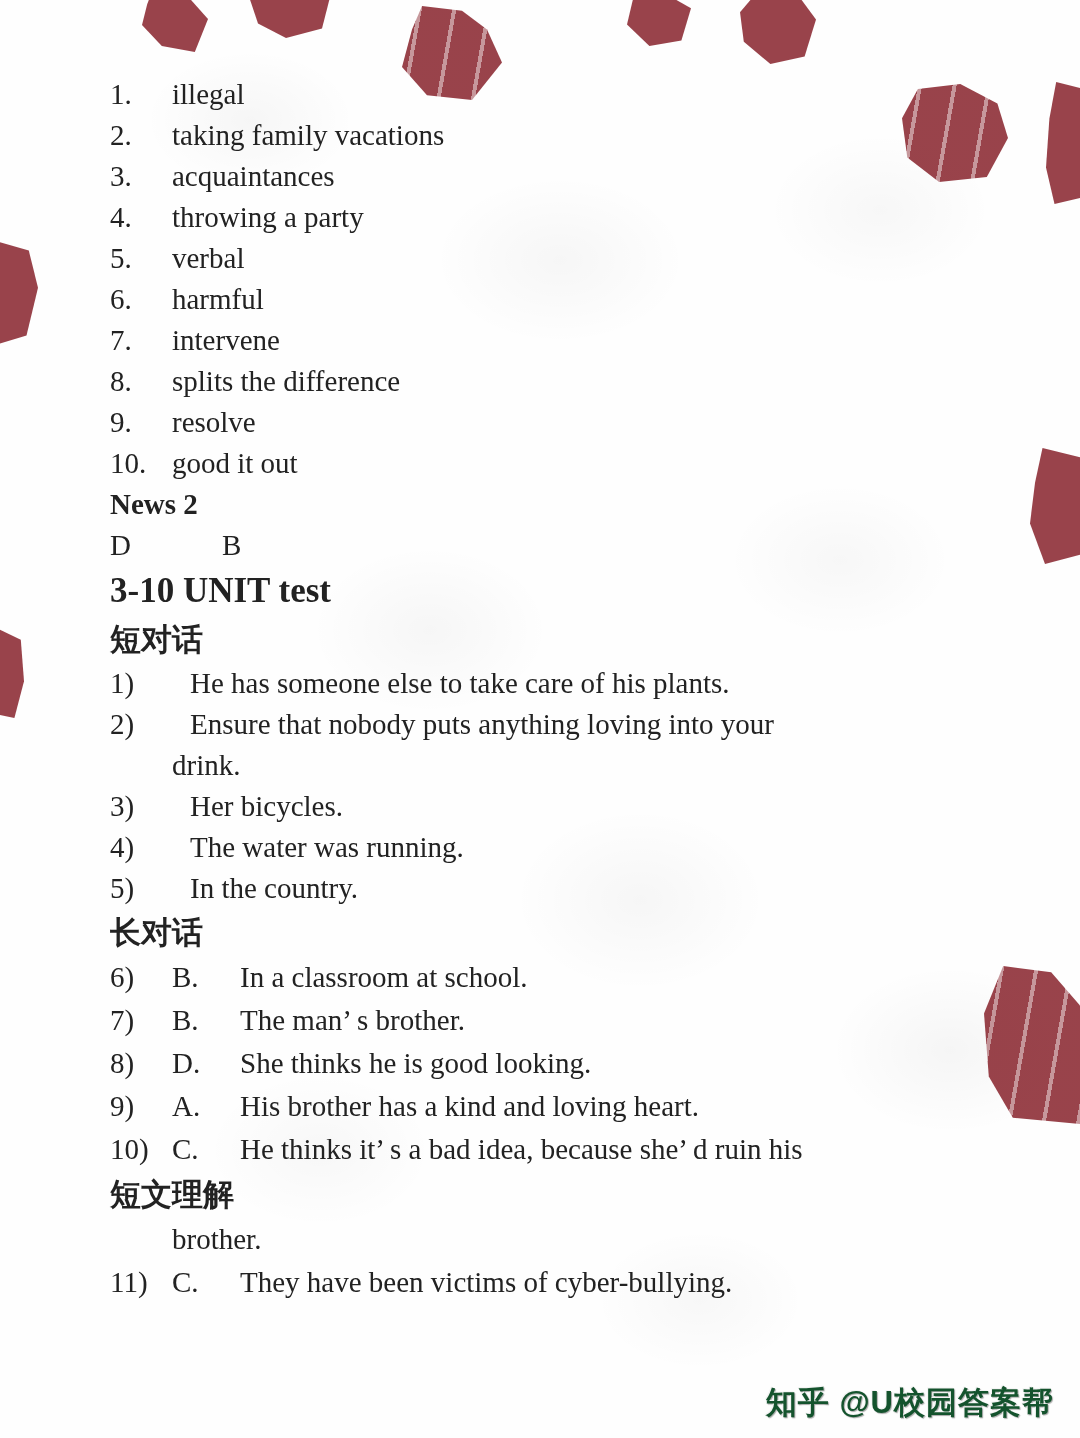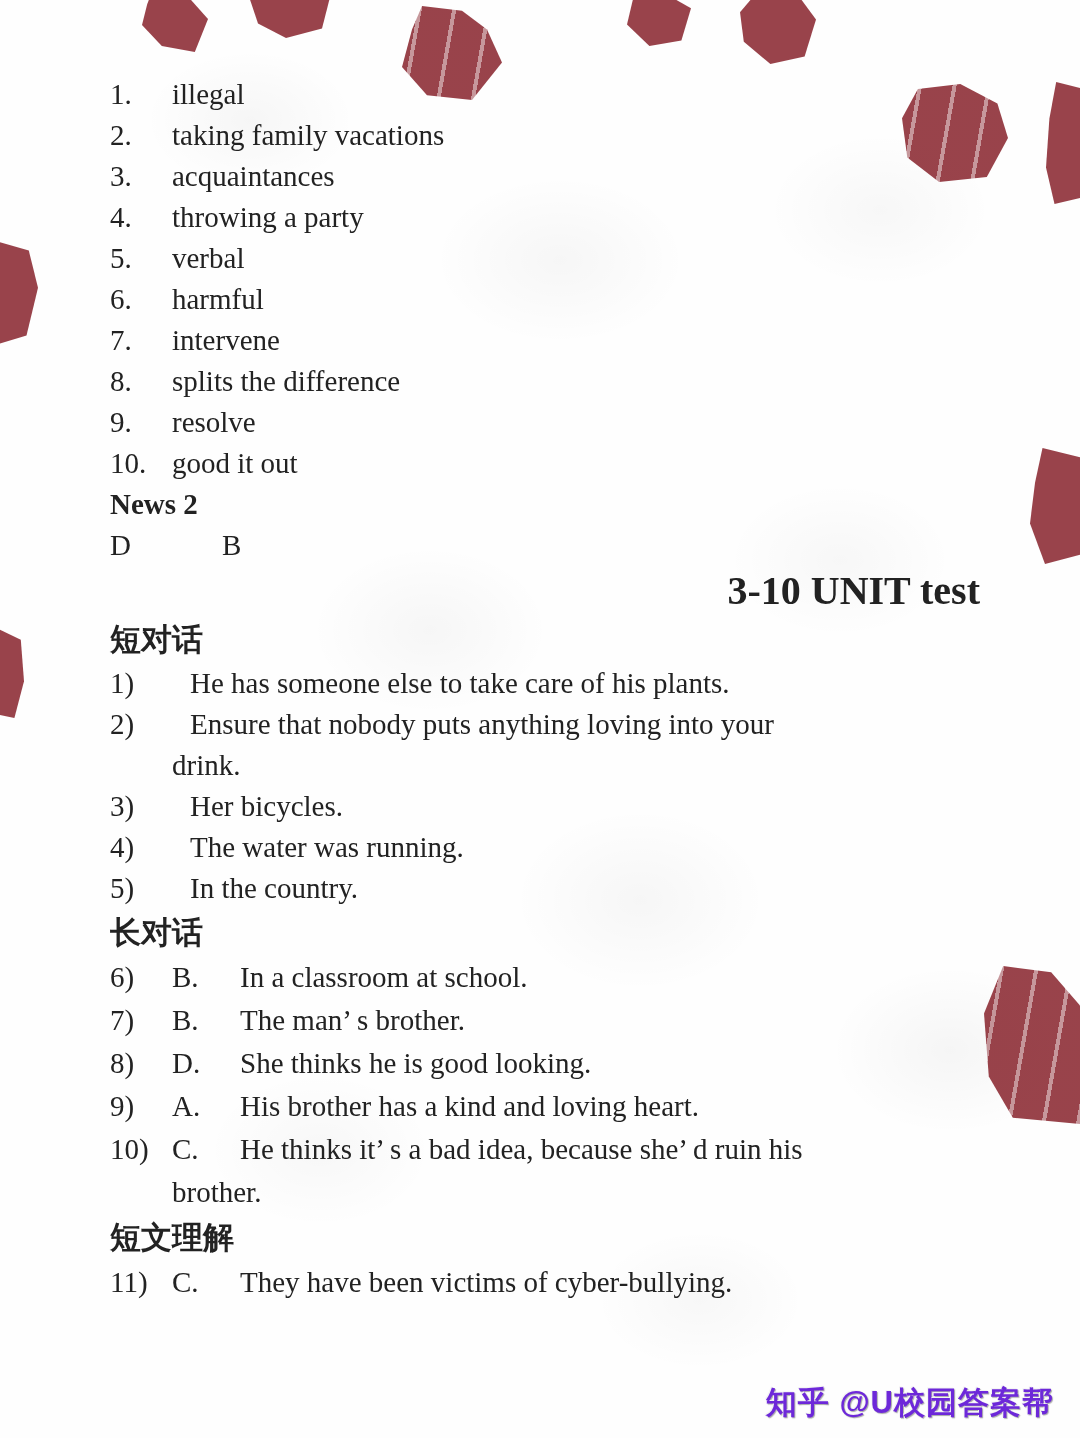"3-10 UNIT test" .unit-heading { font-size: 40px -> 35px; text-align: right -> none }
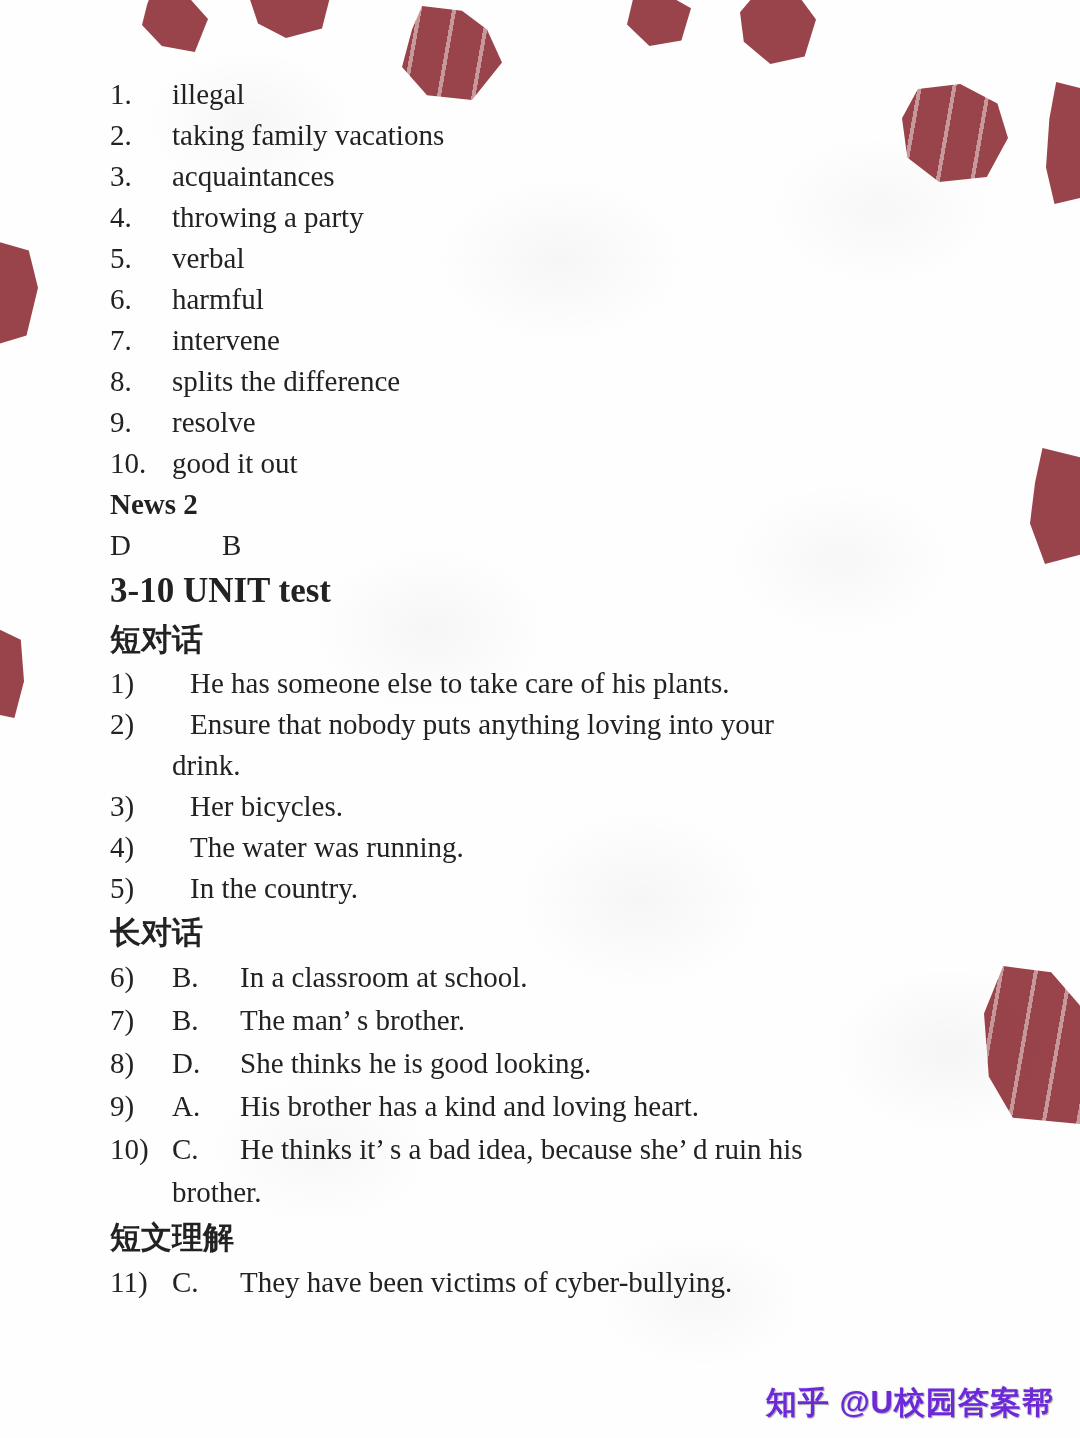"brother." div.row { order: before "短文理解" -> after "短文理解" }
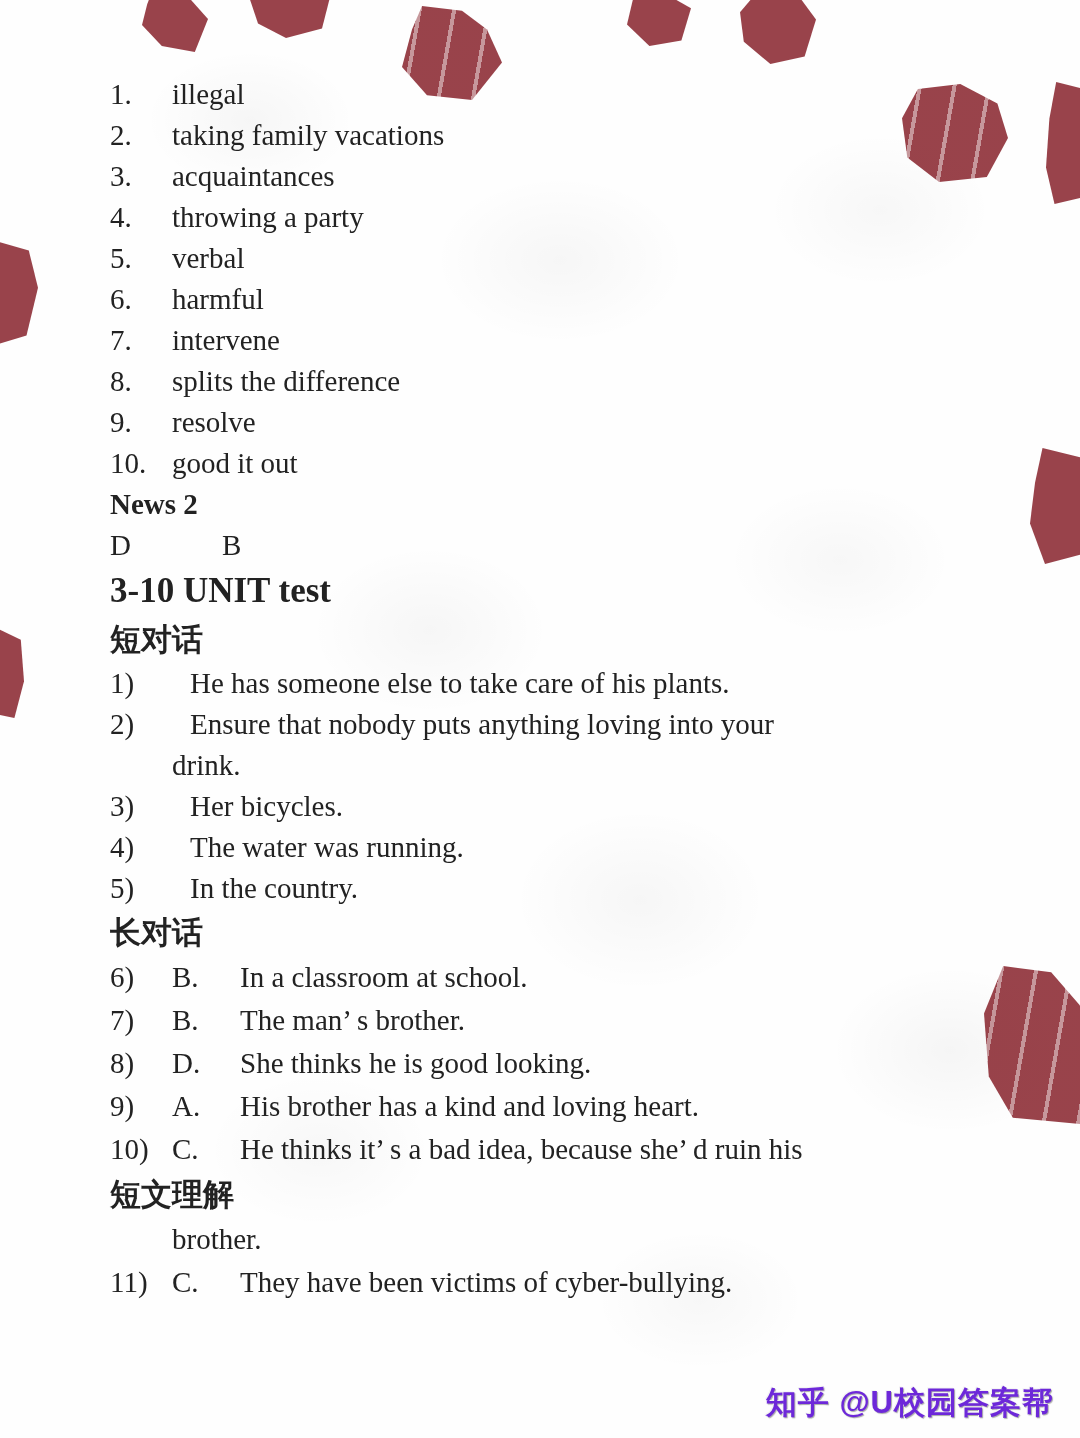"知乎 @U校园答案帮" div.wm-credit { color: #6d28d9 -> #14532d }
